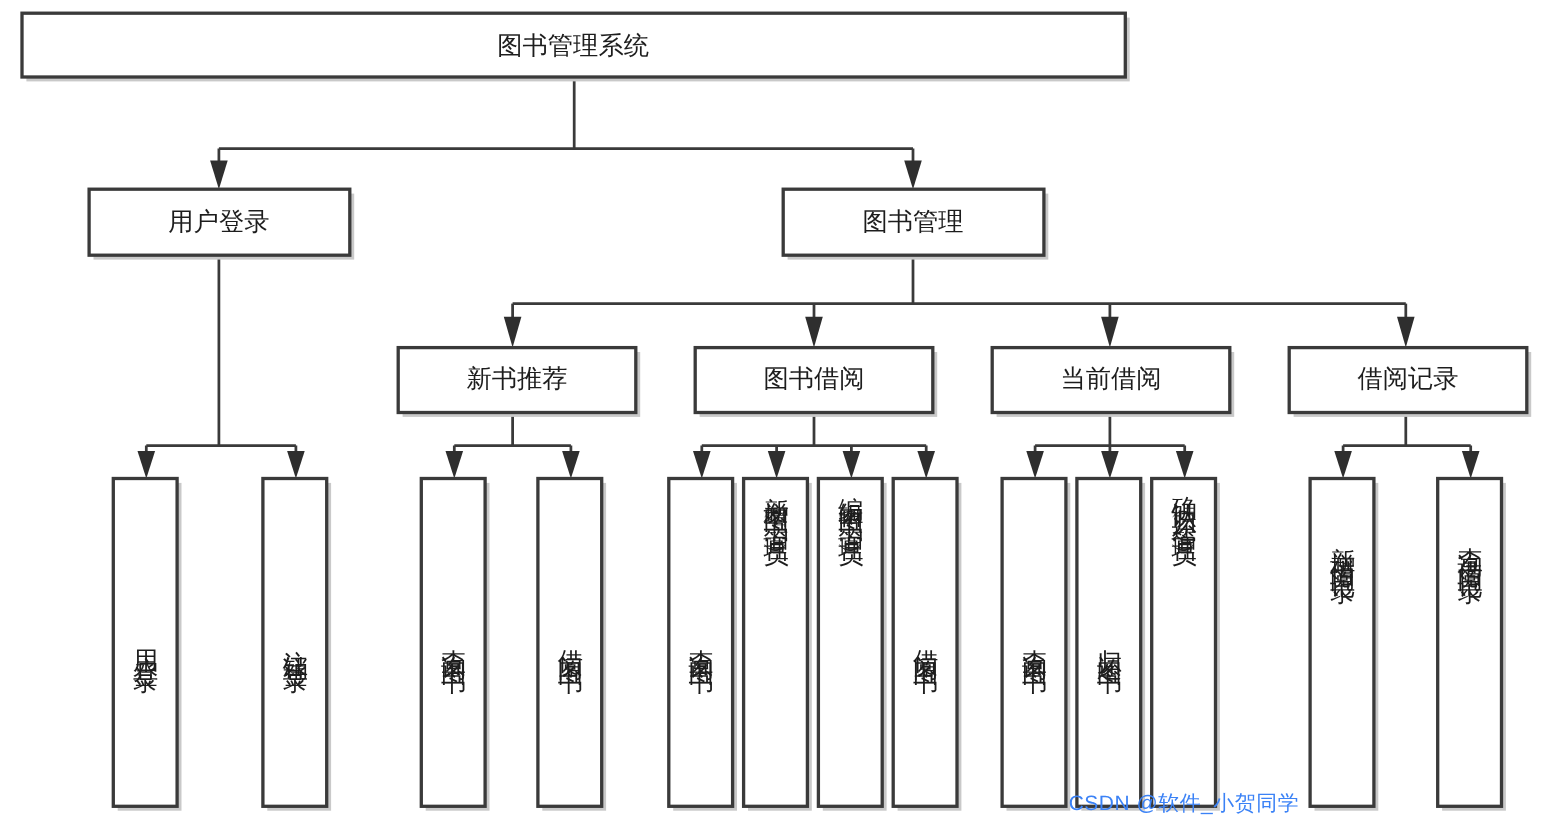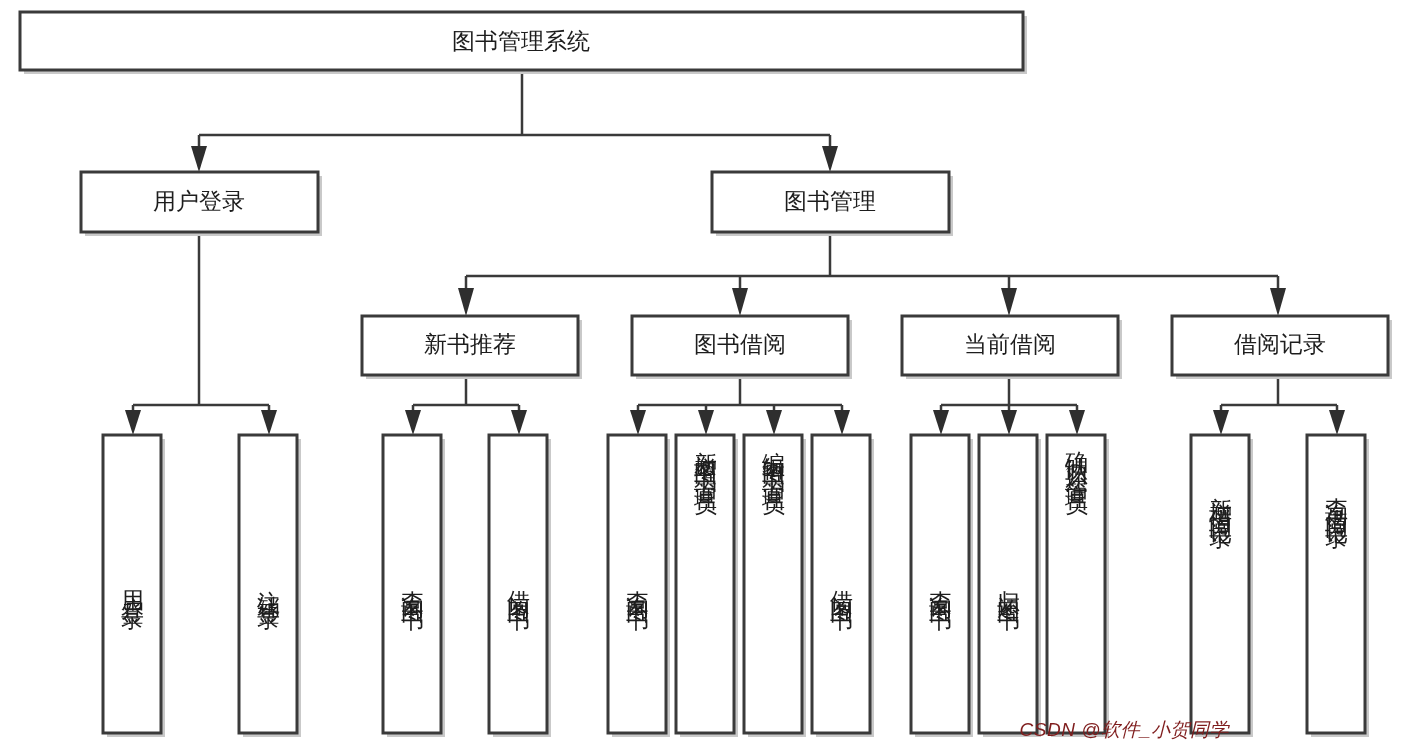"图书管理系统" #diagram-root { padding-left: 48px -> none }
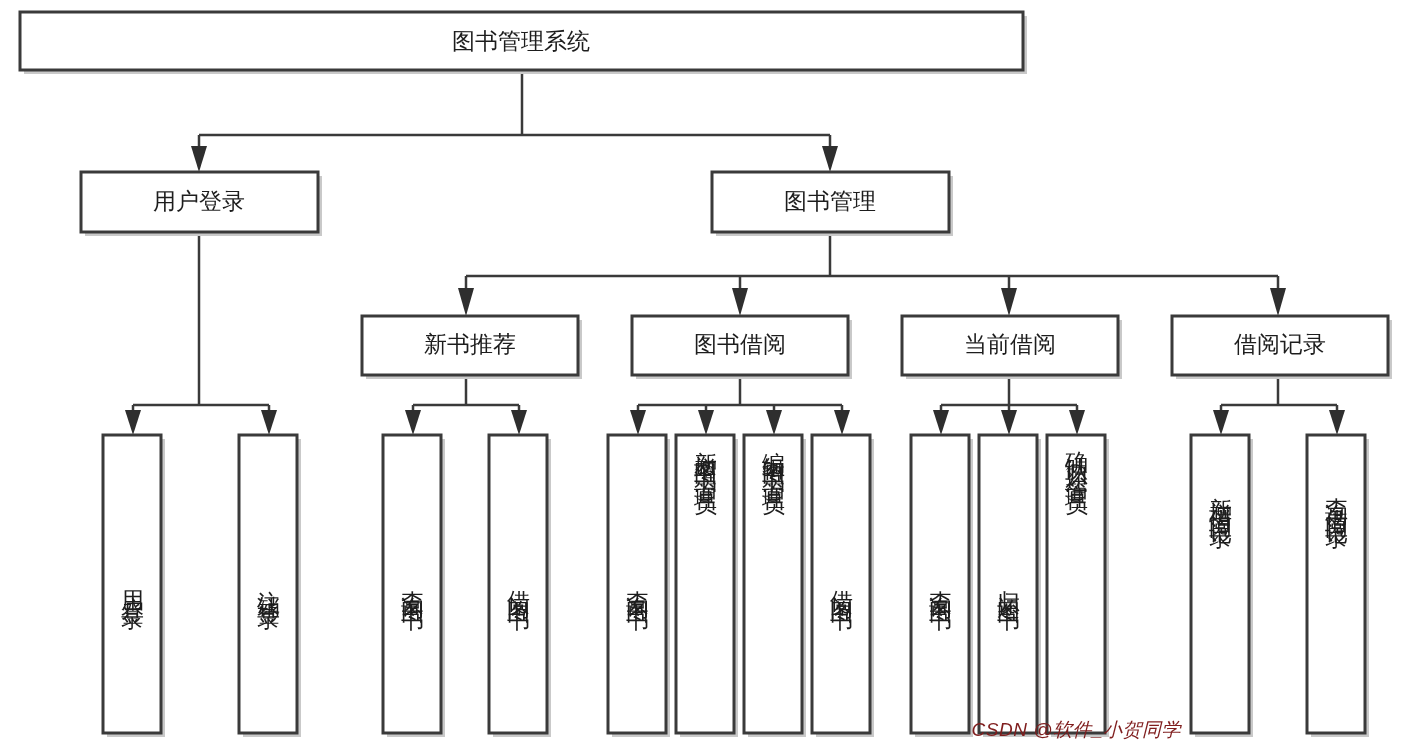"CSDN @软件_小贺同学" .watermark { color: #7f1d1d -> #3b82f6; font-style: italic -> none }
